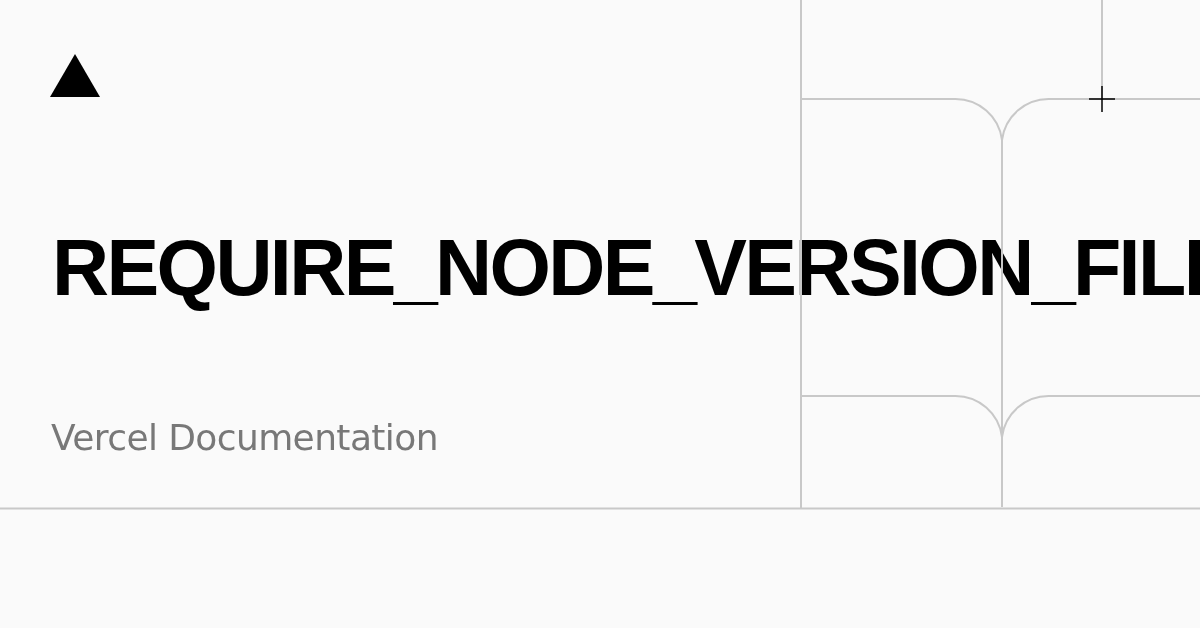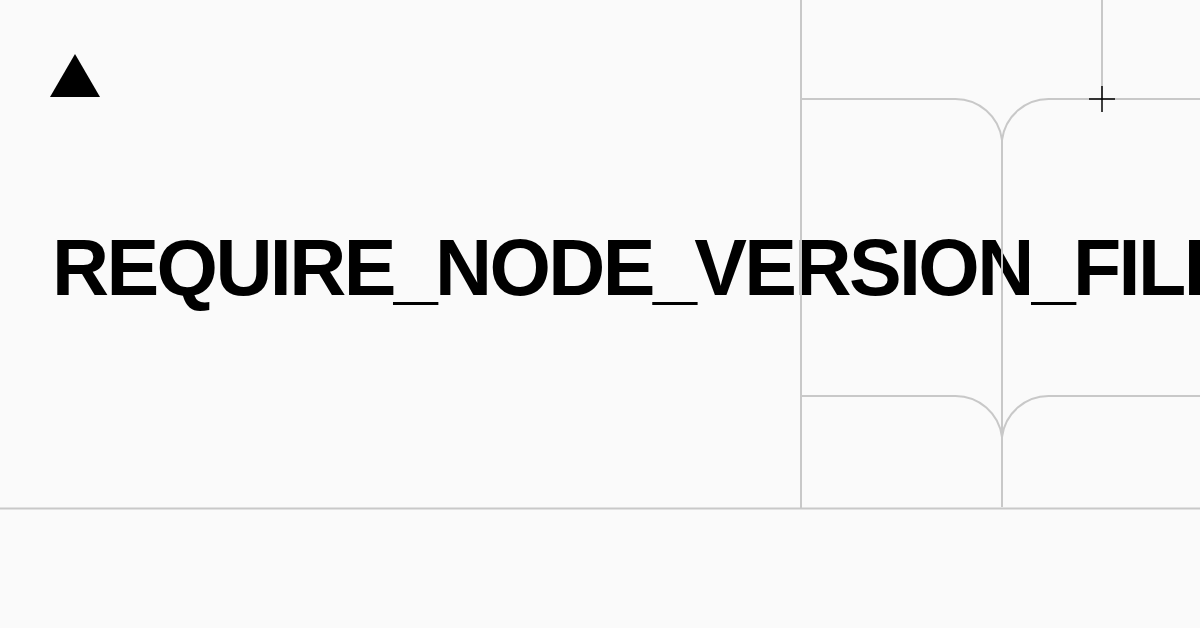"Vercel Documentation" p.subtitle { html: none -> <p>Vercel Documentation</p> }
